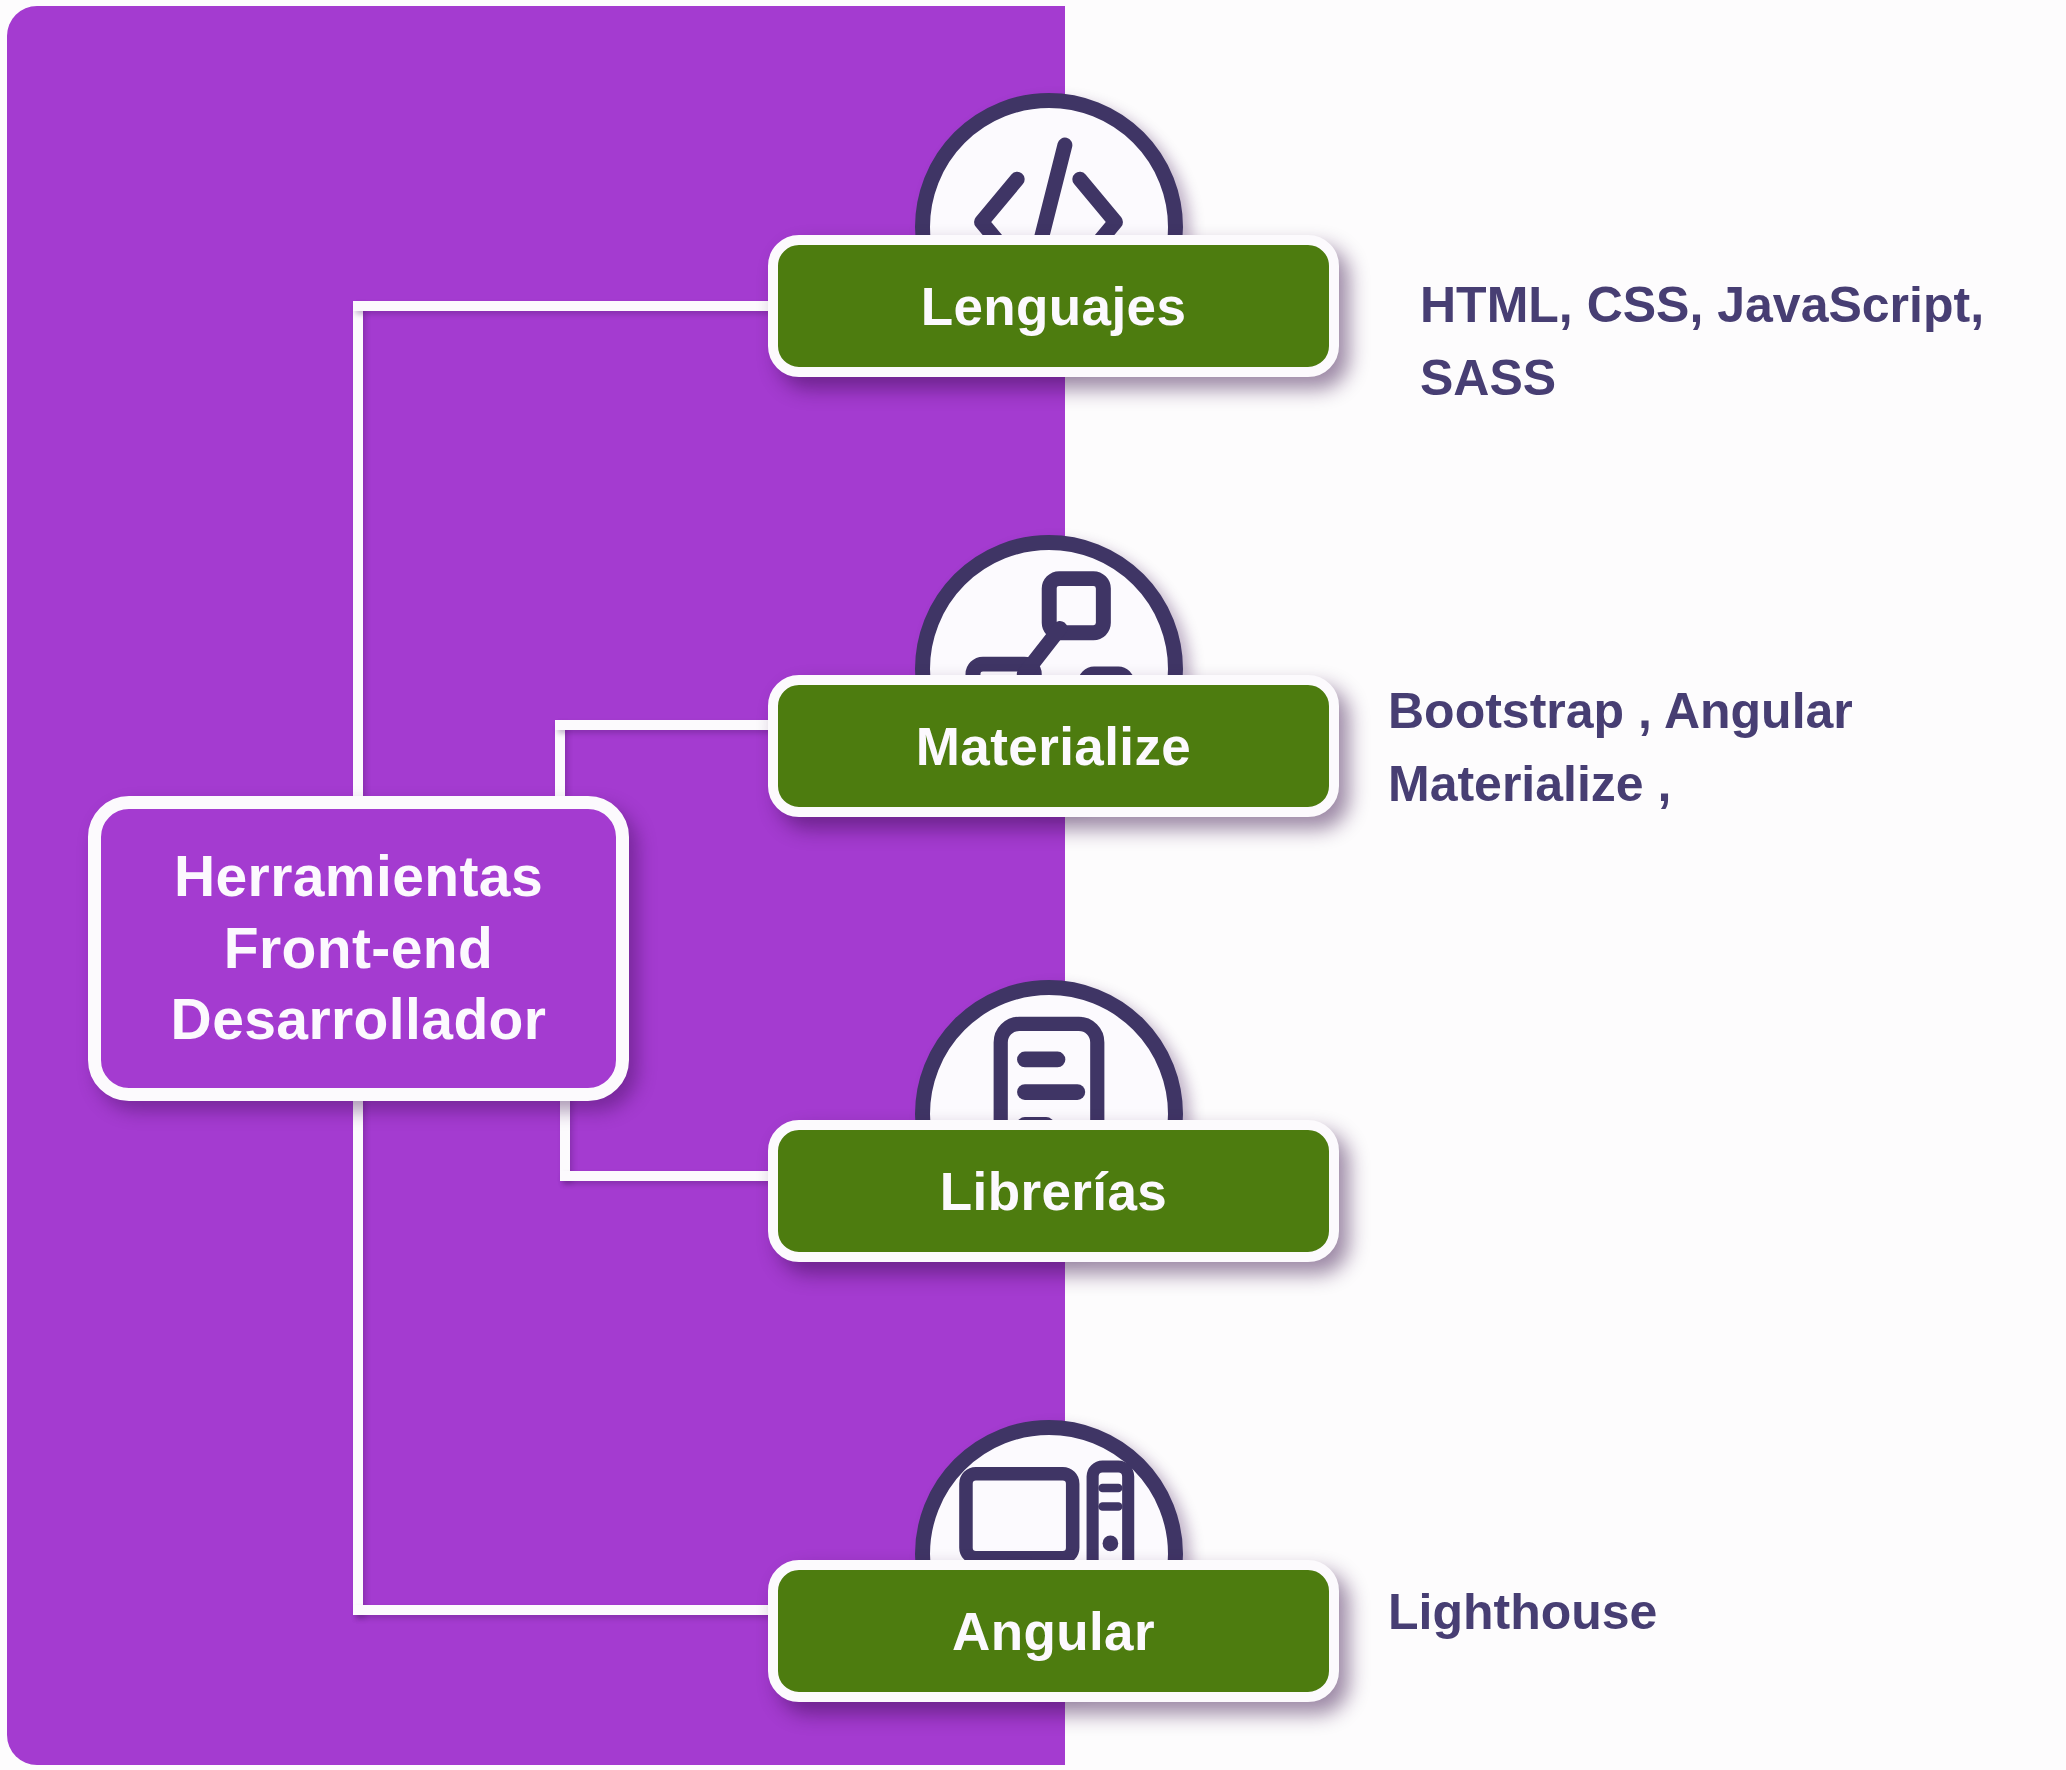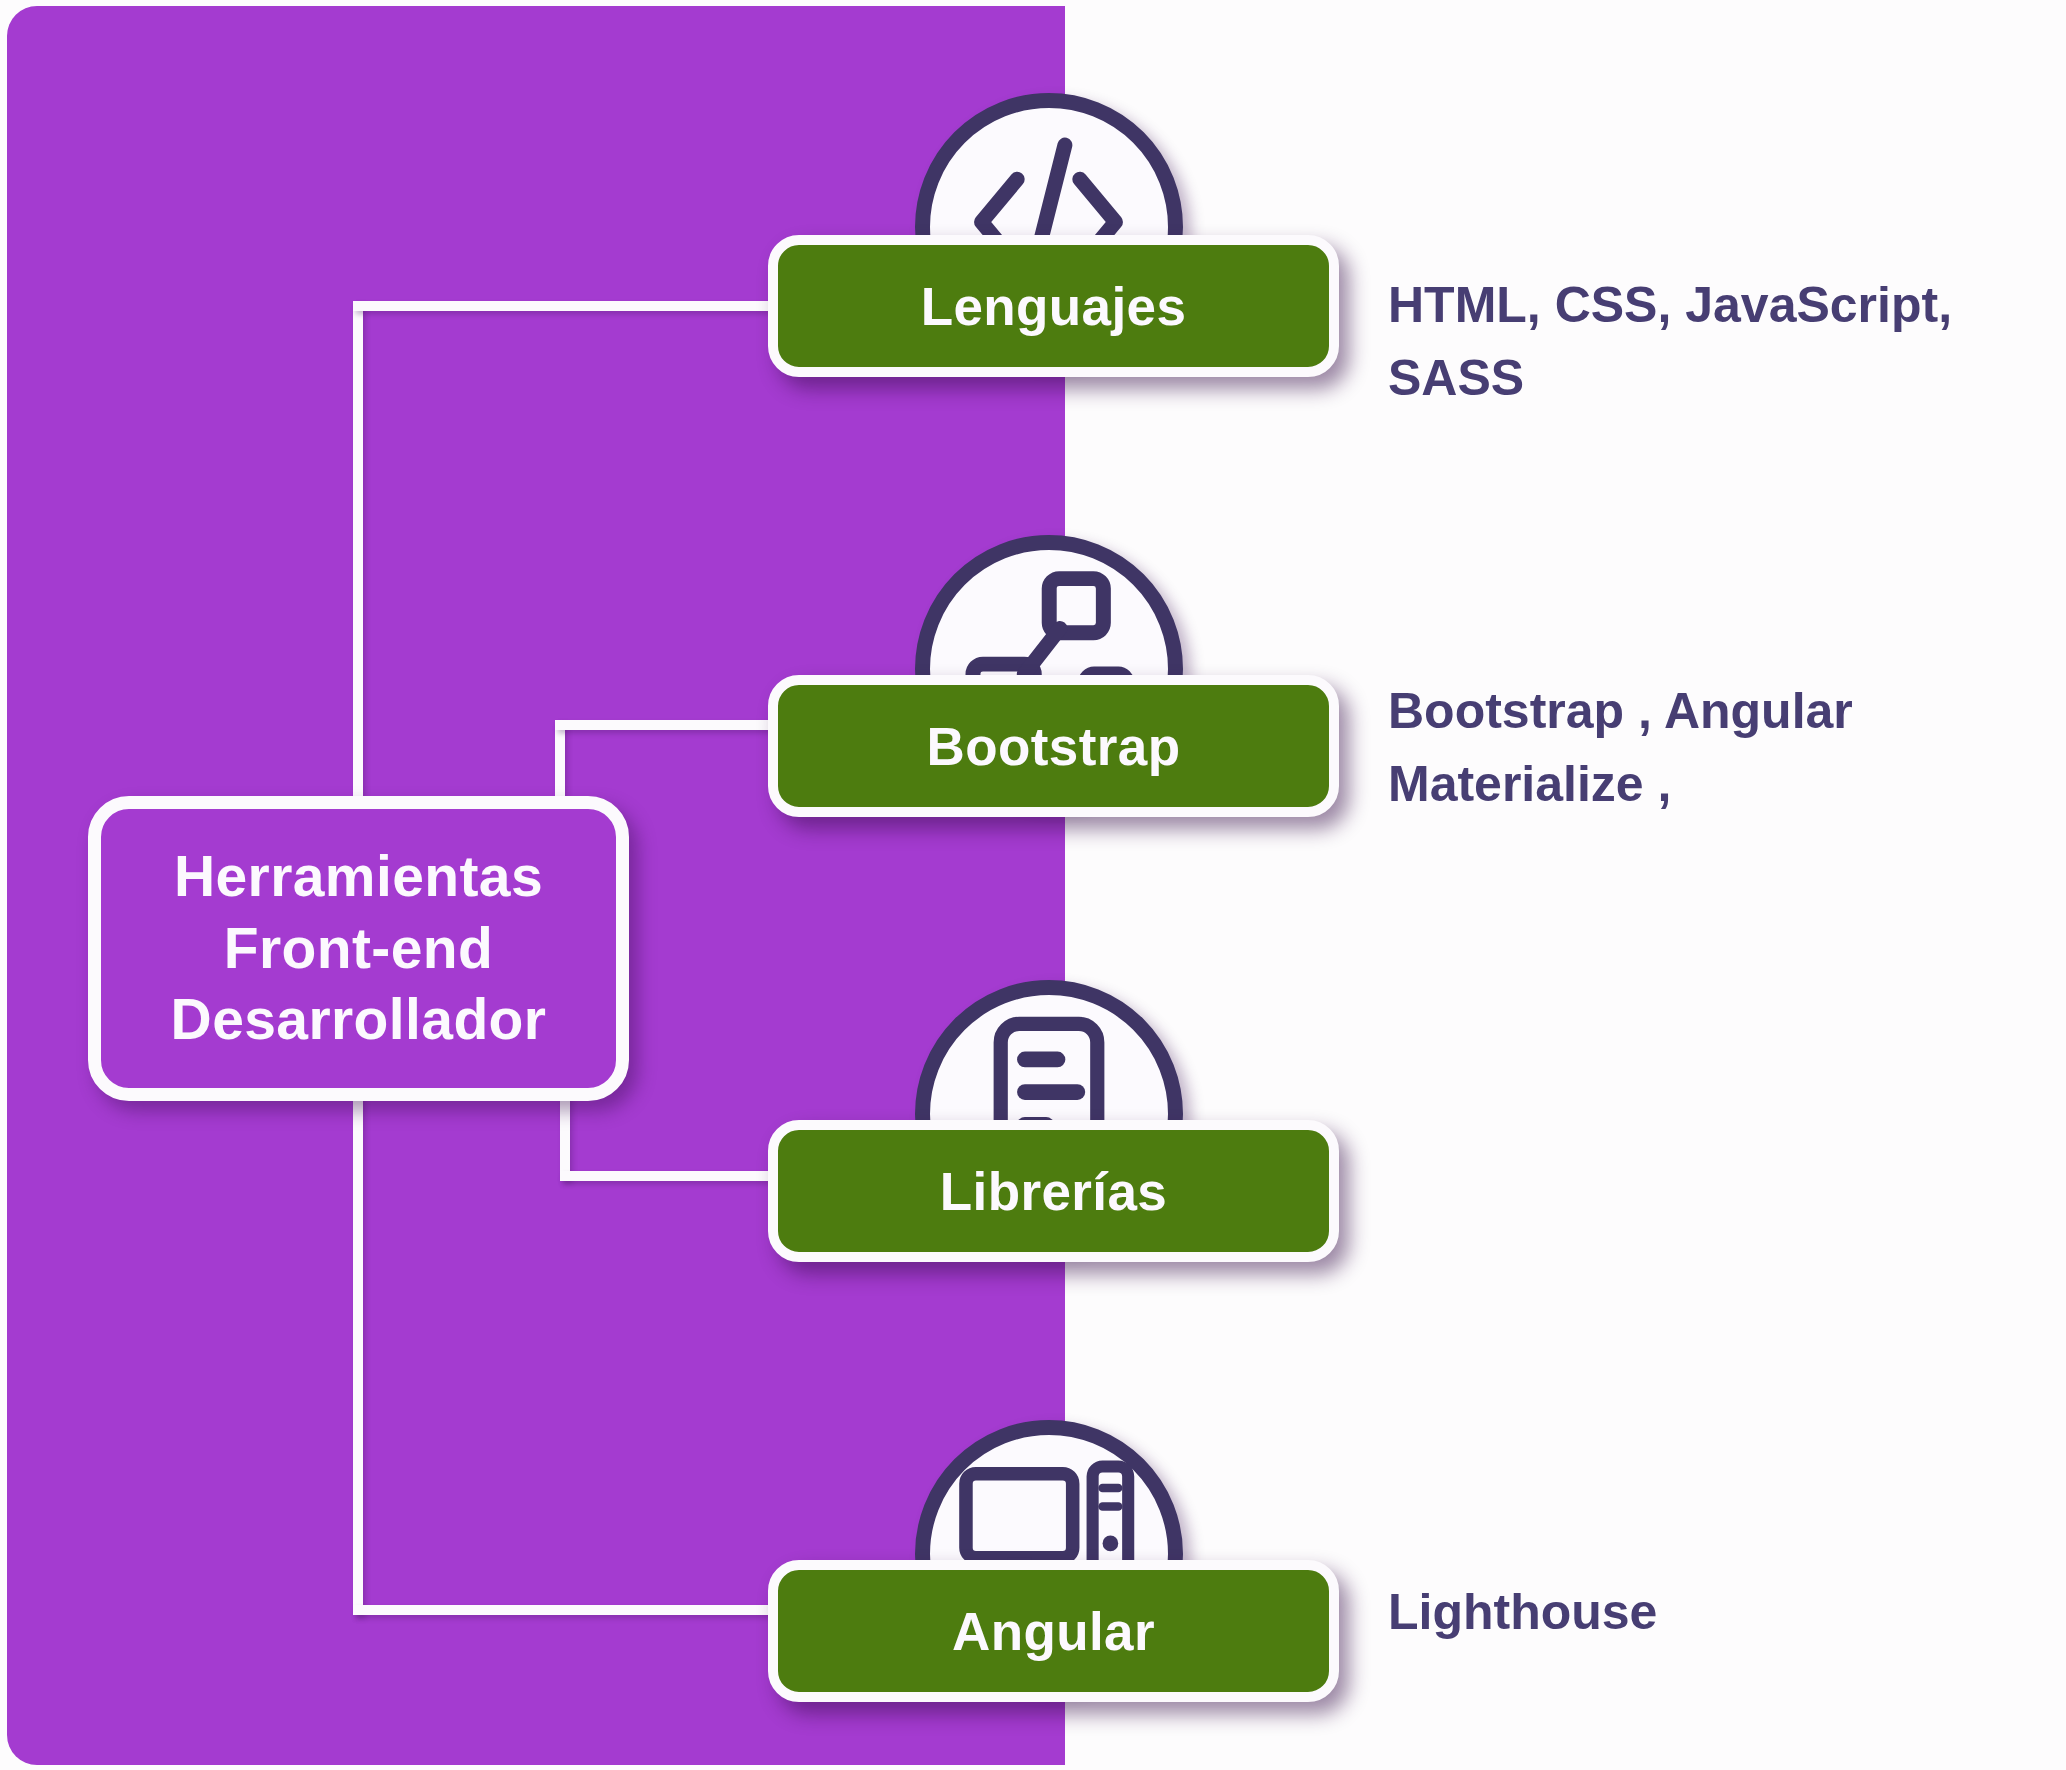"HTML, CSS, JavaScript," div.side-text { margin-left: none -> 32px }
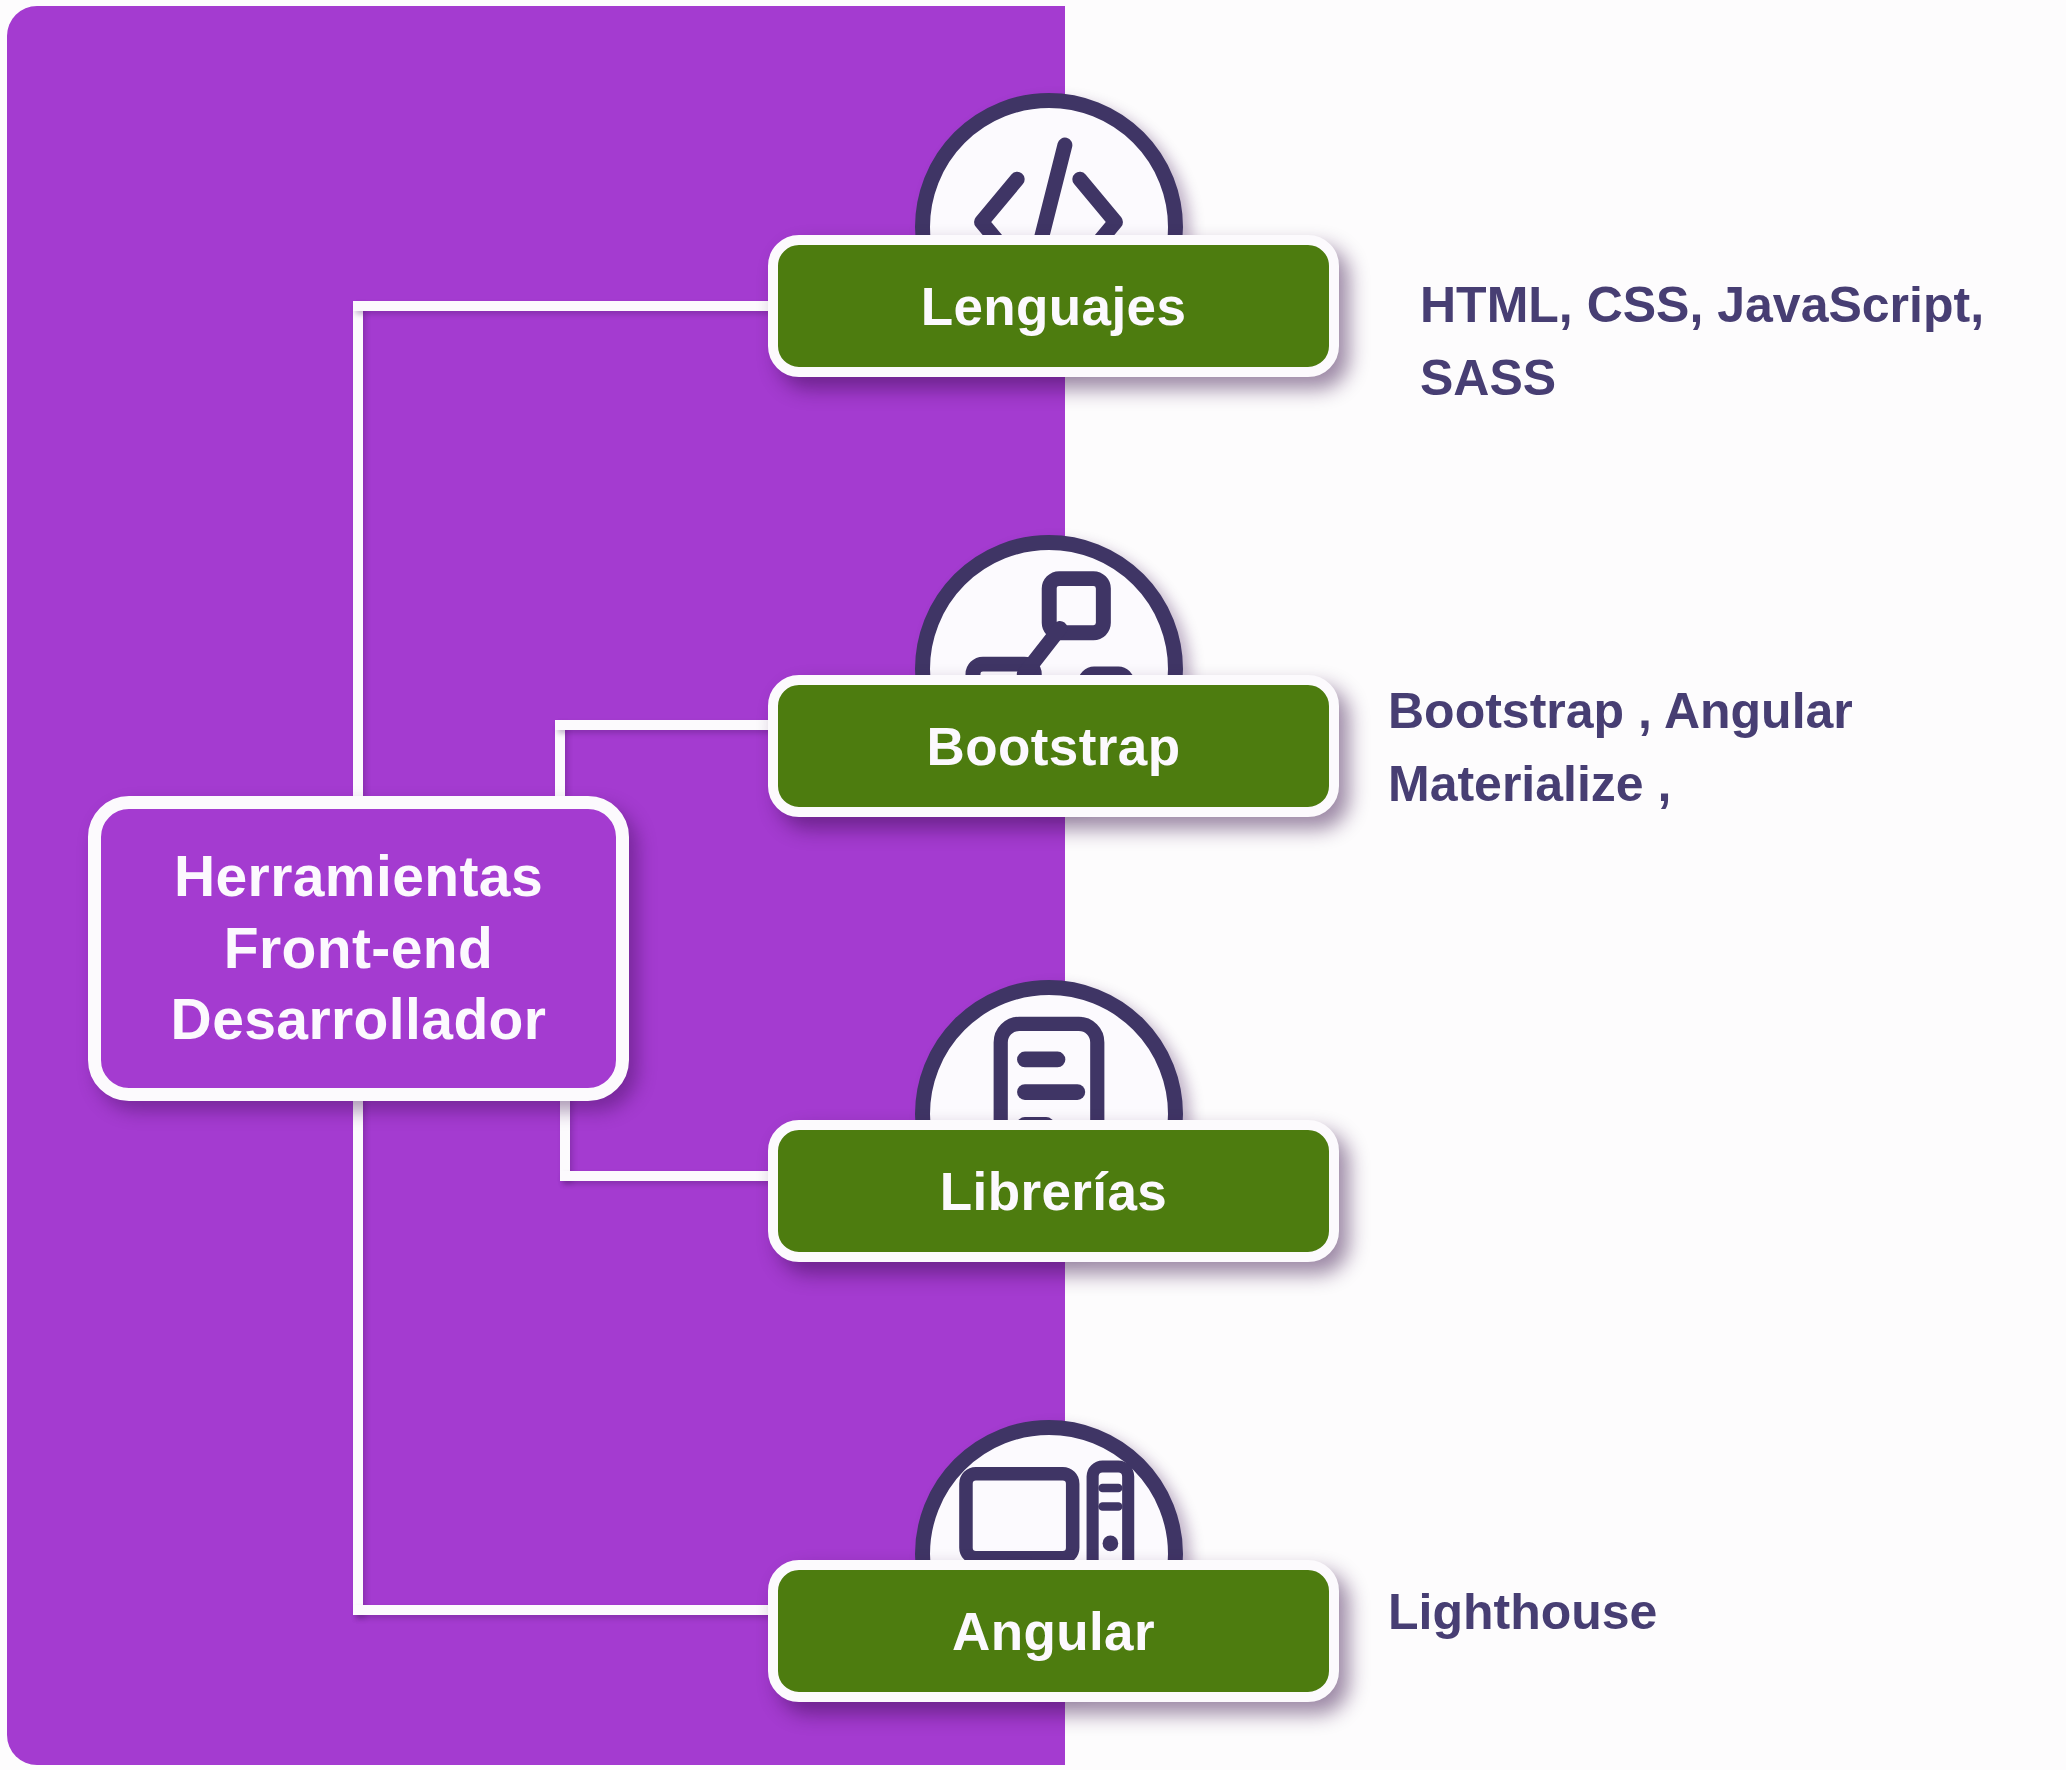"Bootstrap" span.pill-label { text: Bootstrap -> Materialize }
